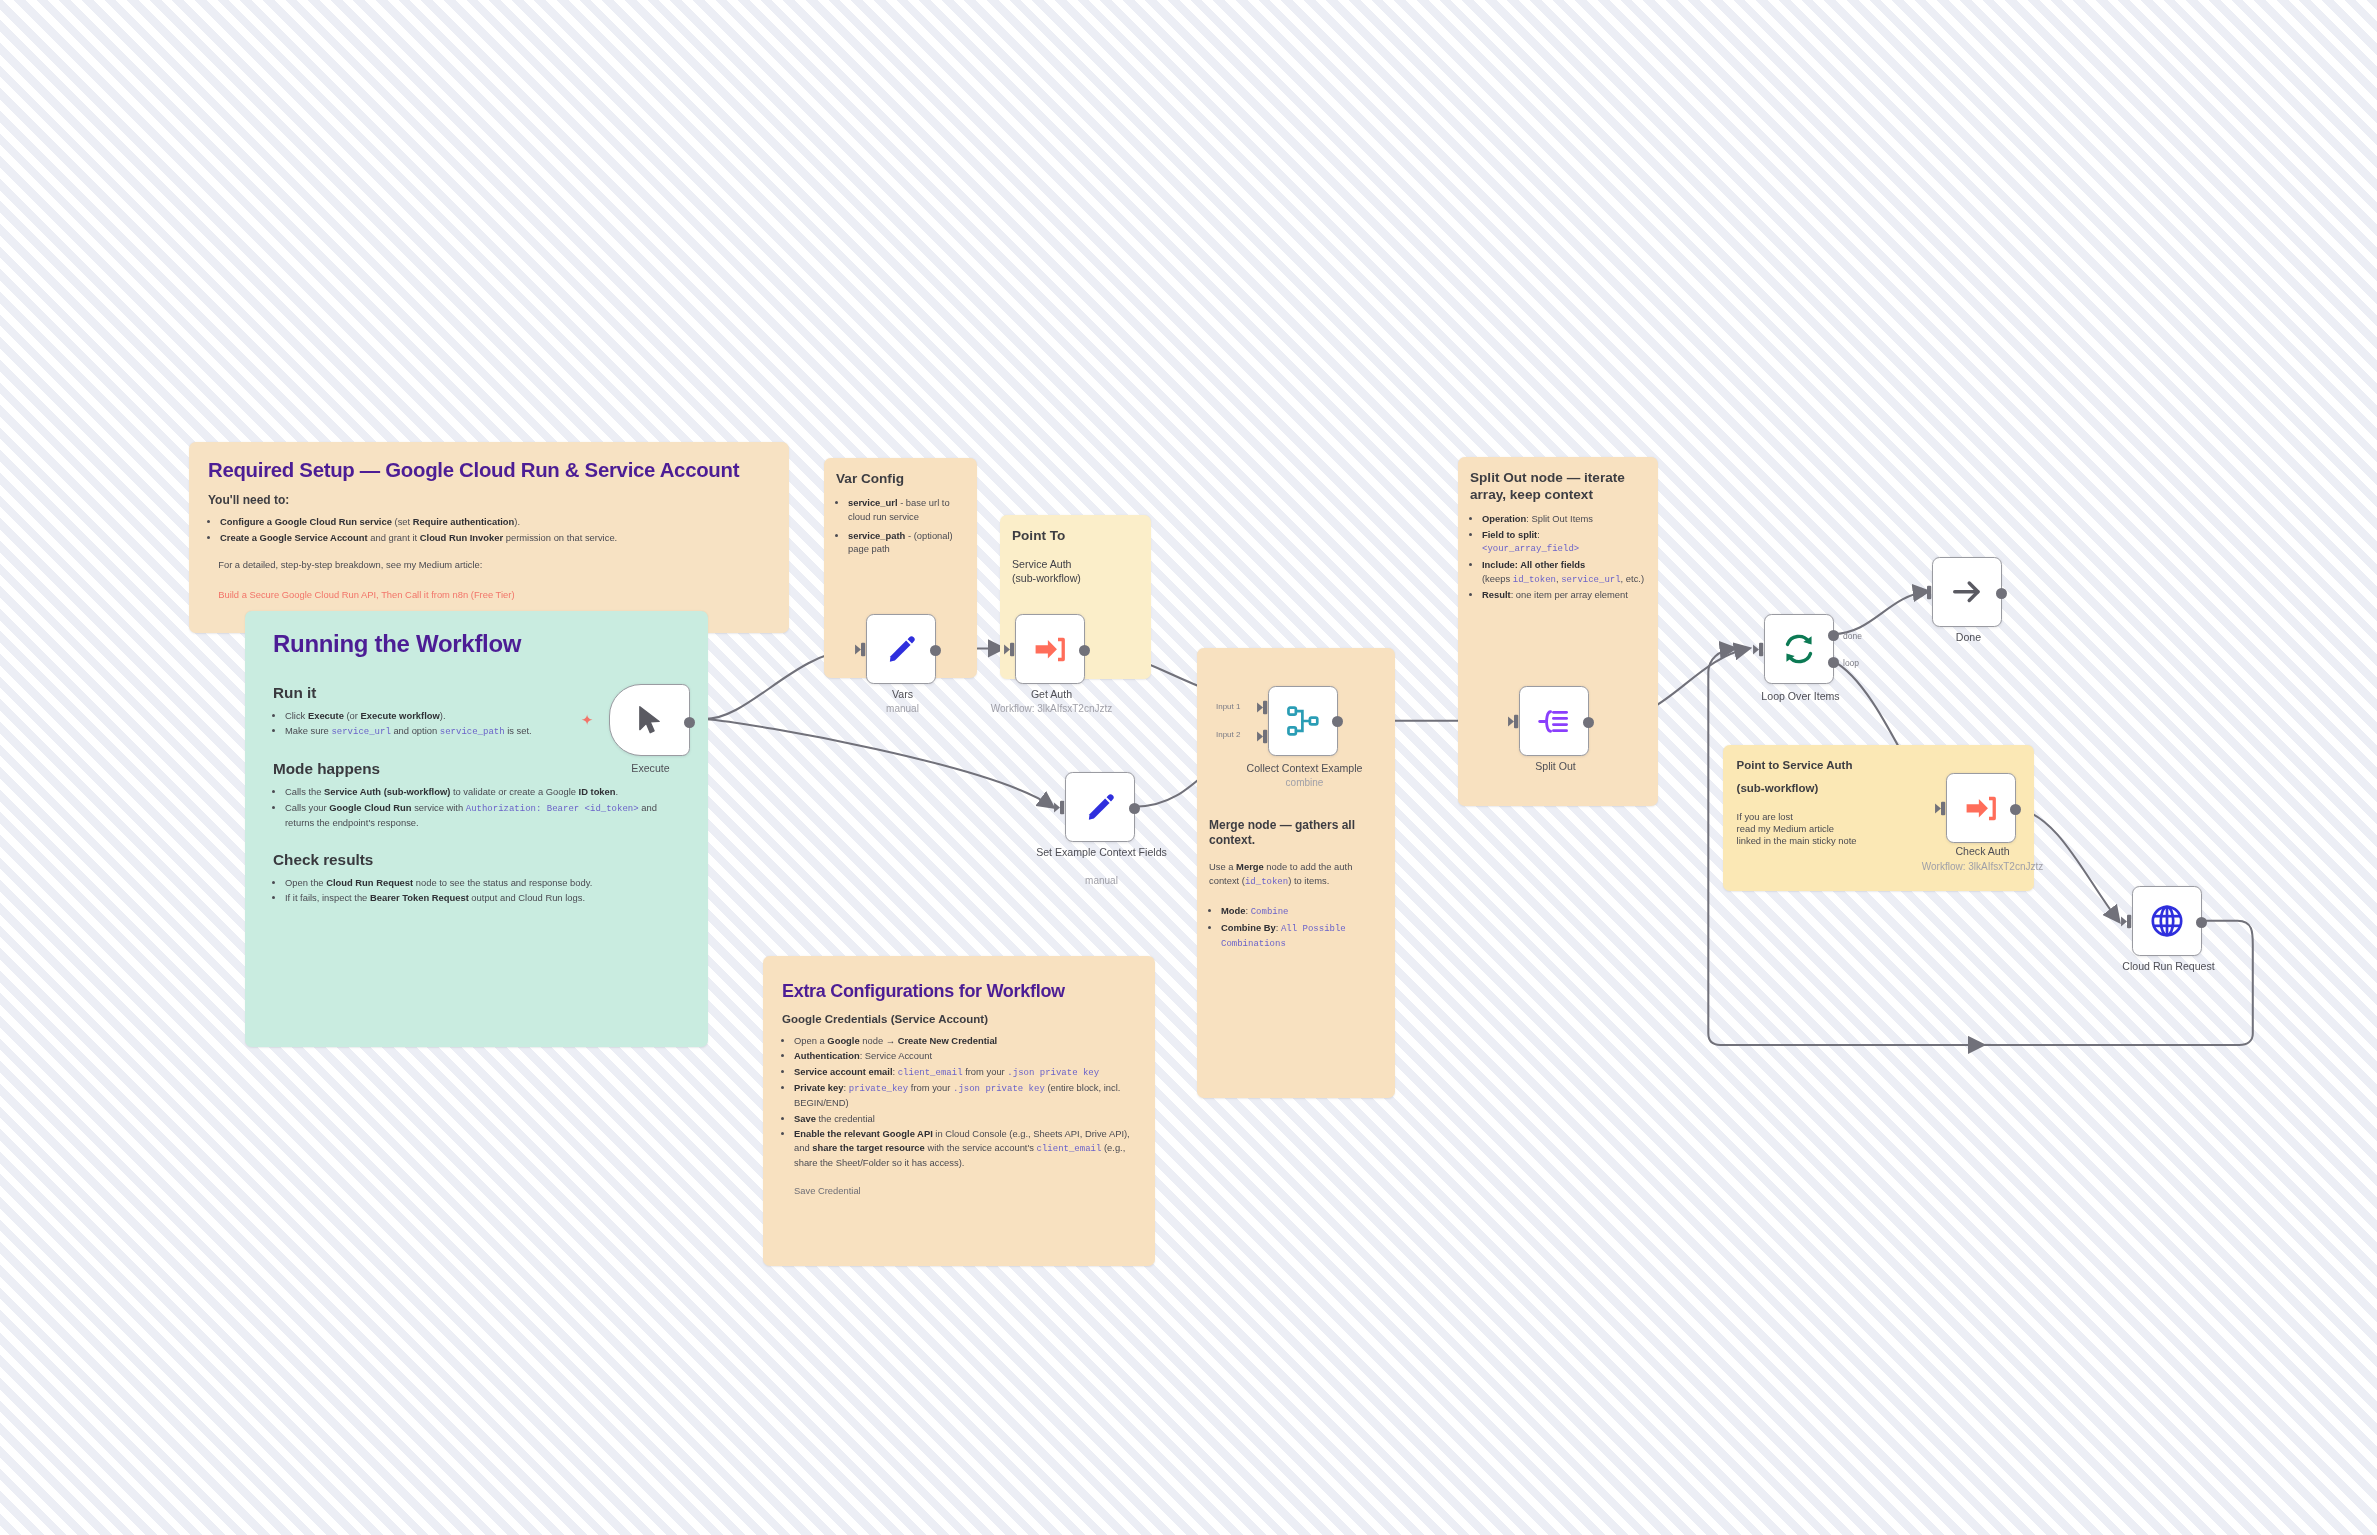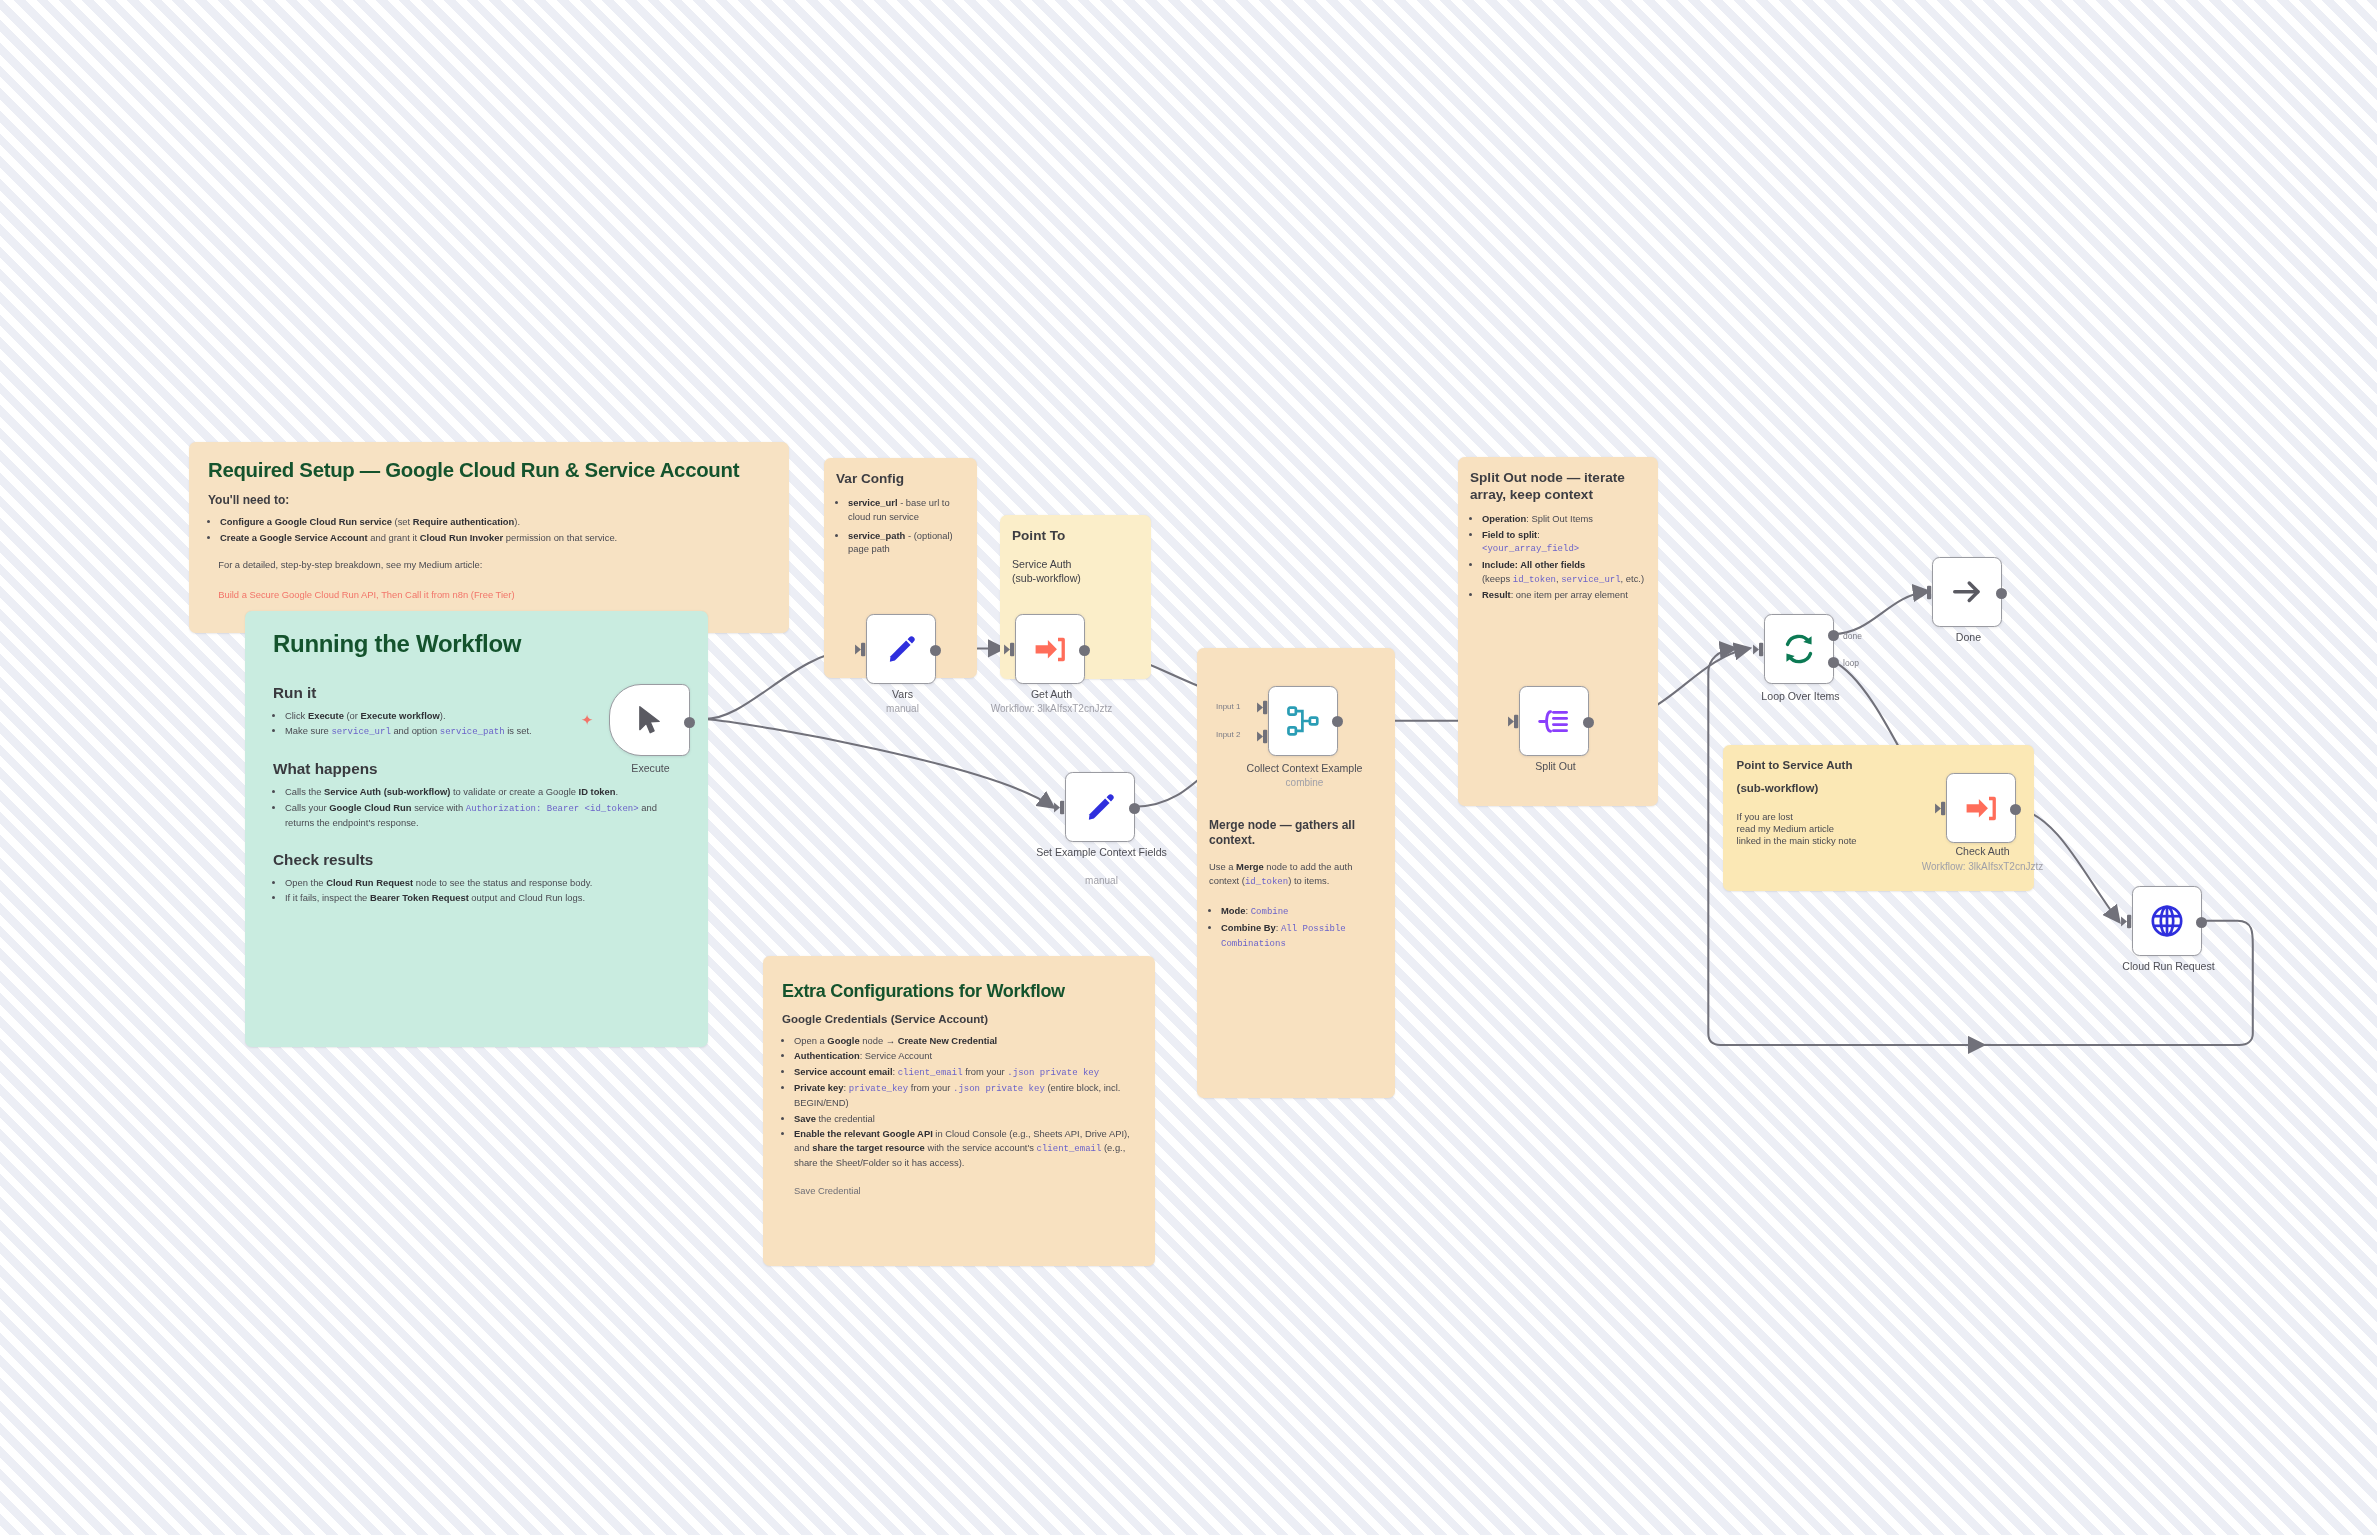"Required Setup — Google Cloud" .sticky h1 { color: #14532d -> #4c1d95 }
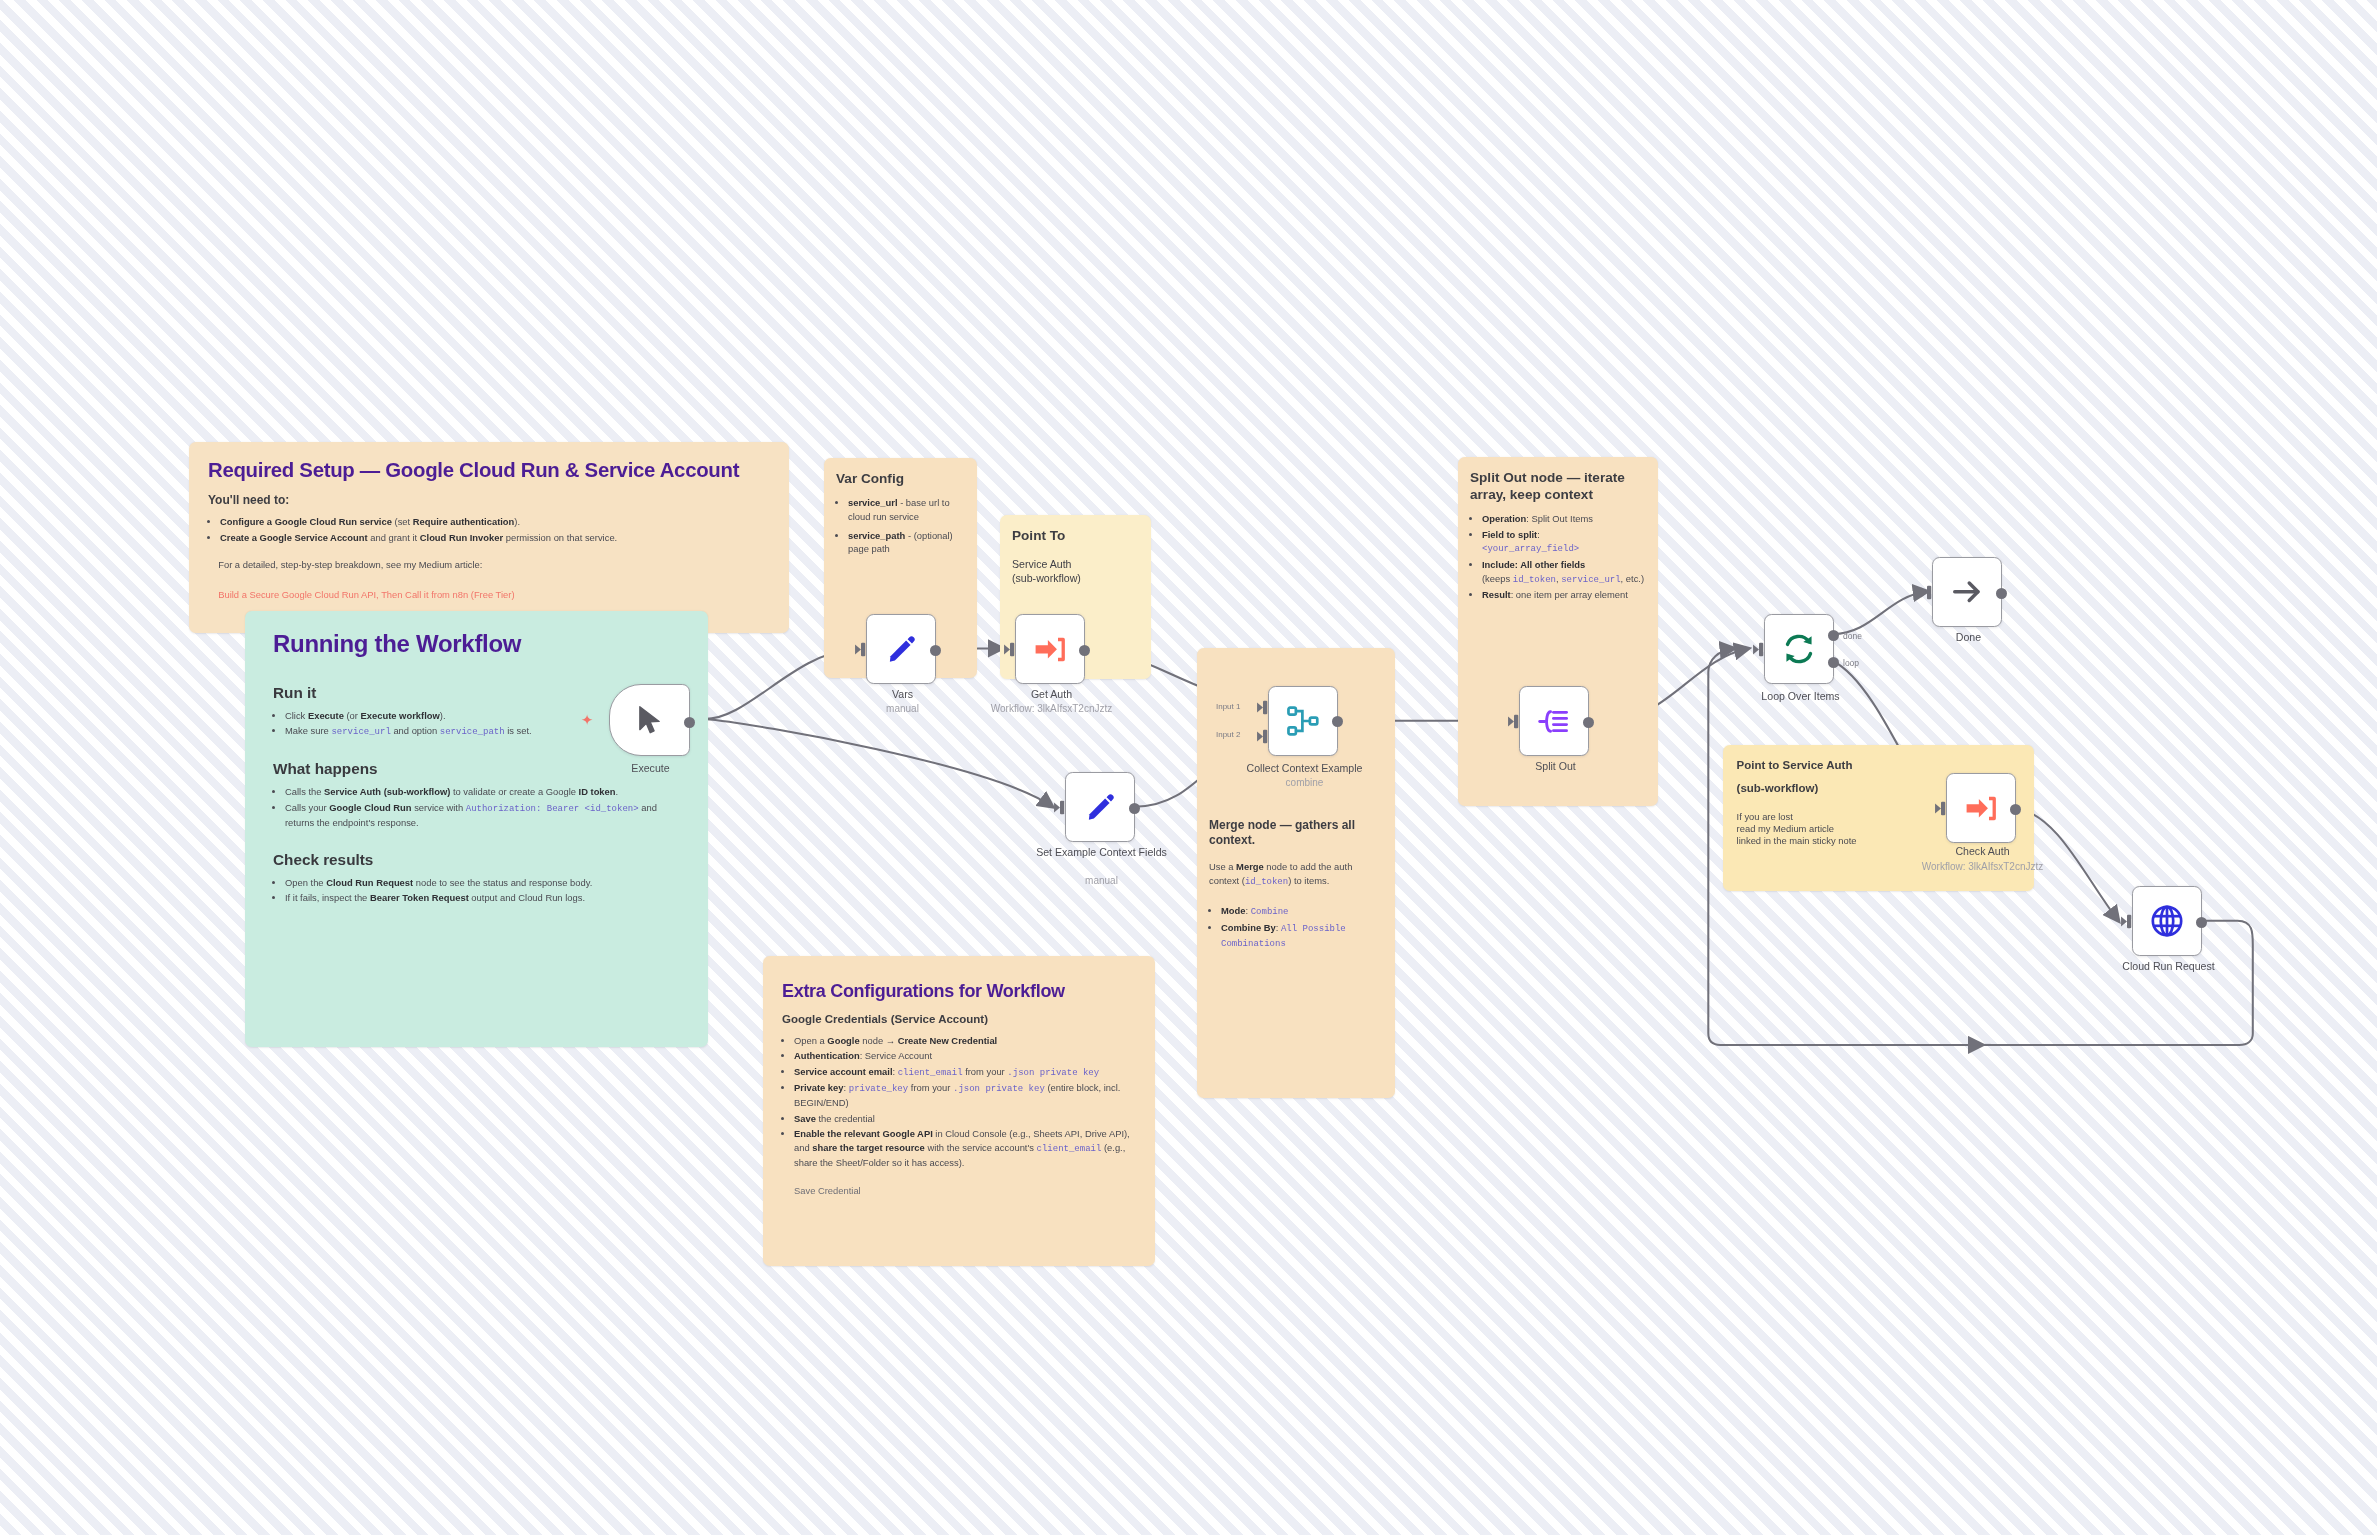"What happens" h3 { text: What -> Mode }
